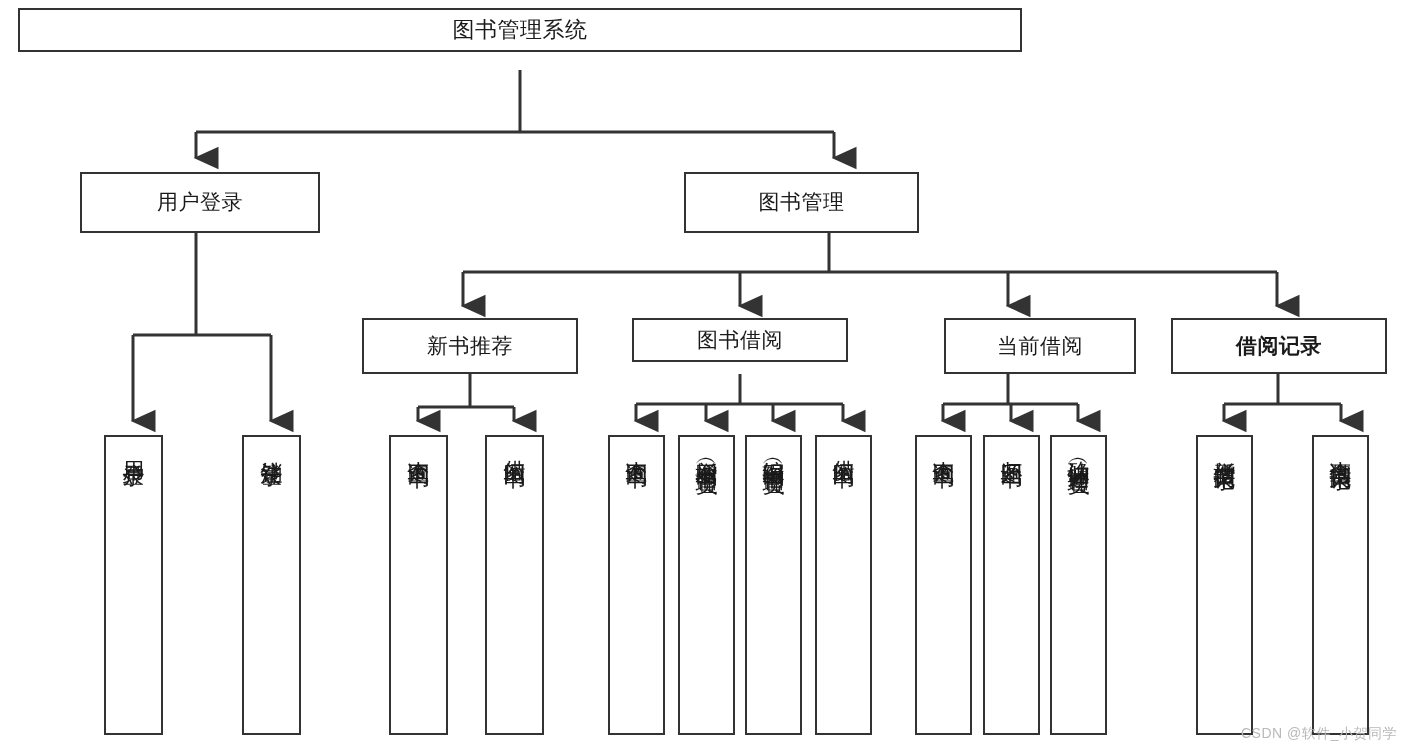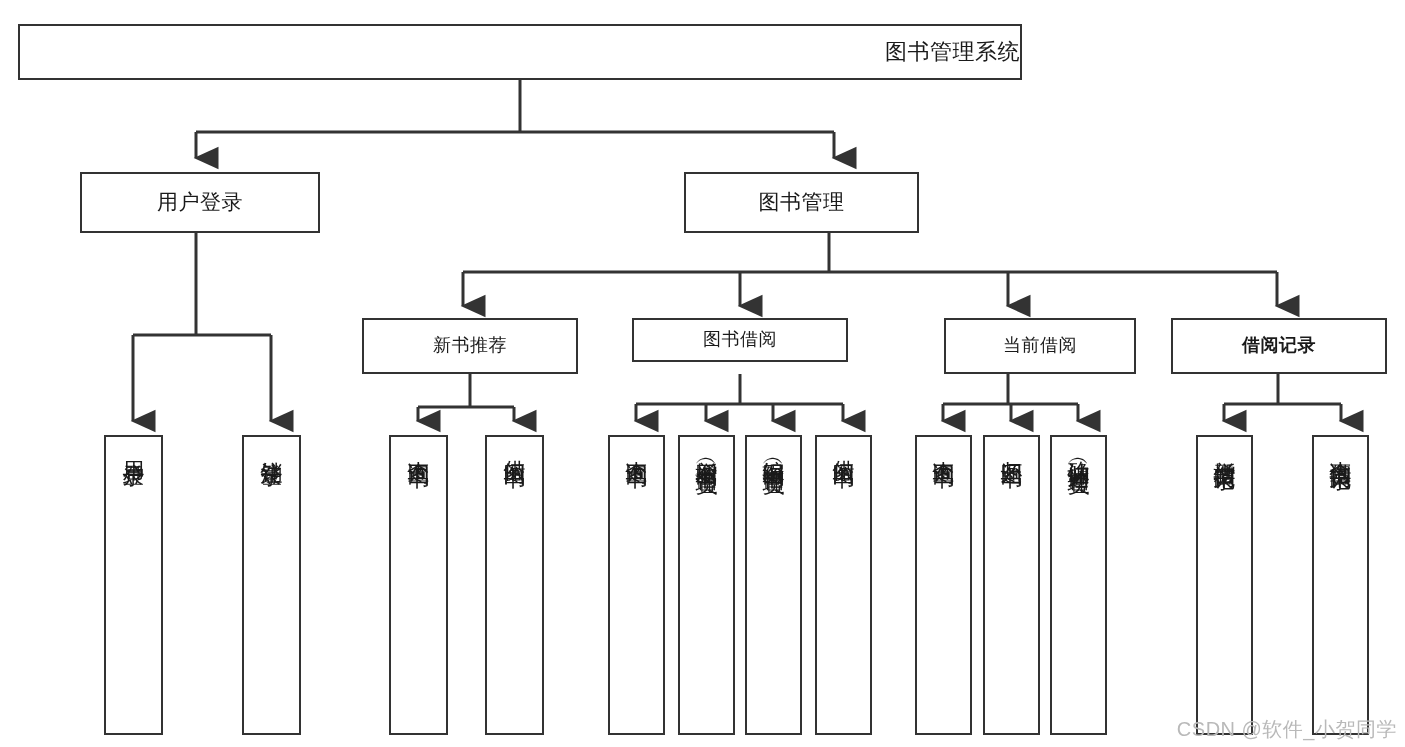"图书管理系统" div.node { height: 56px -> 44px; justify-content: flex-end -> none; top: 24px -> 8px }
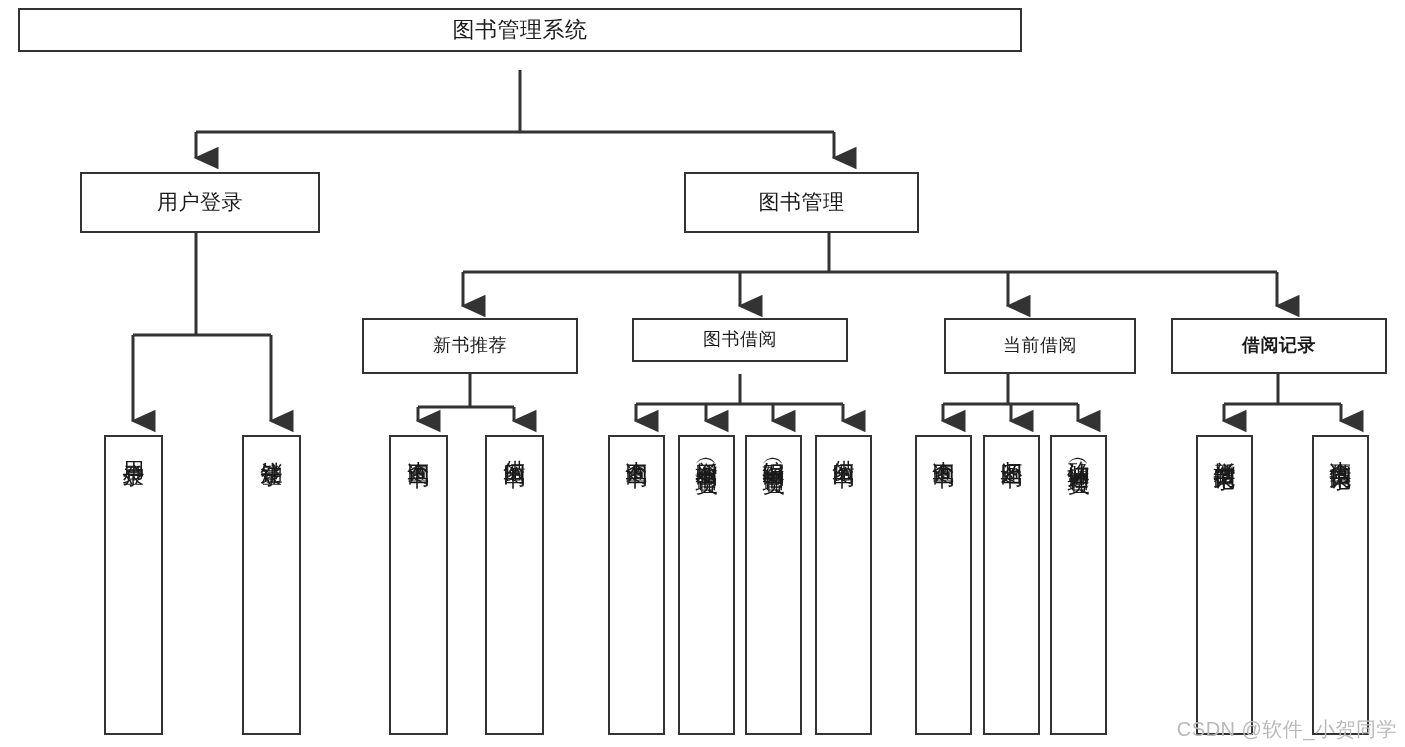"新书推荐" .node.level3 .label { font-size: 18px -> 21px }
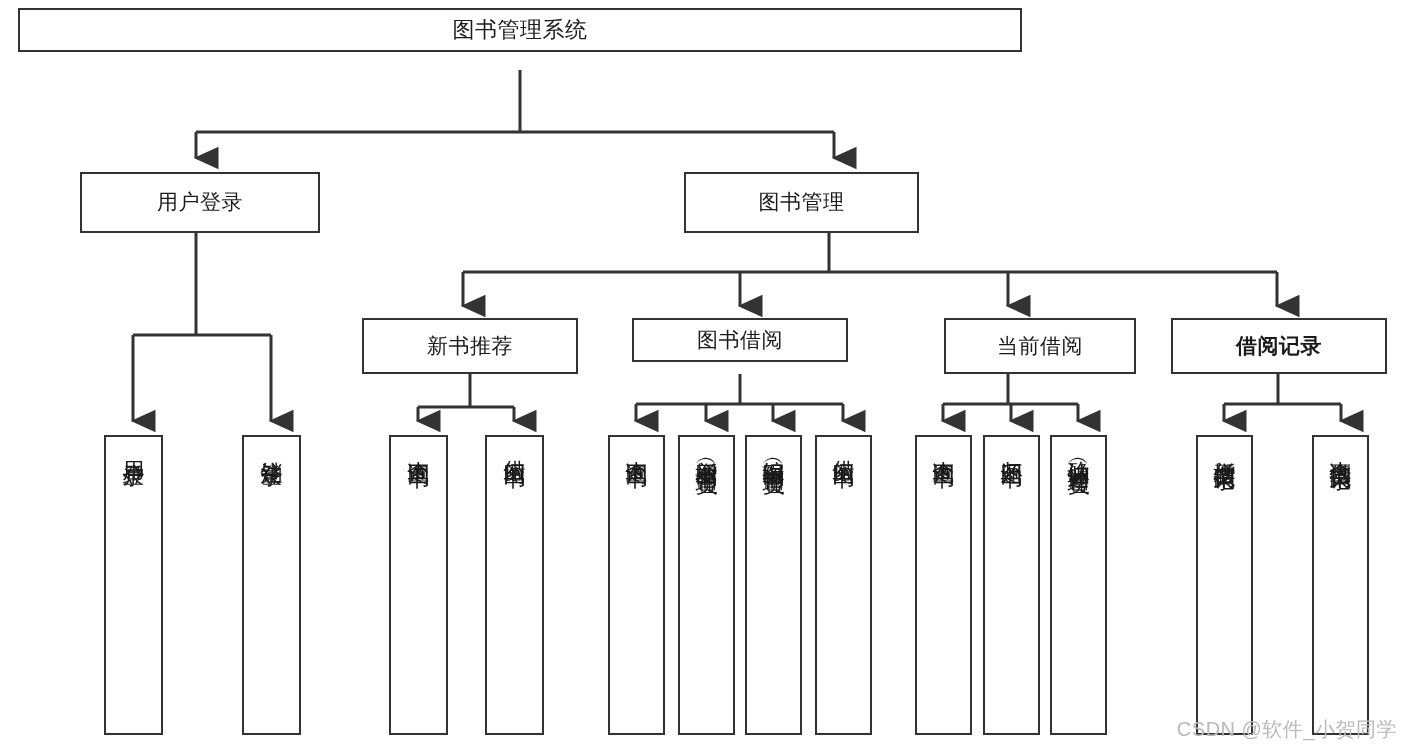"CSDN @软件_小贺同学" .watermark { font-size: 20px -> 14px }
